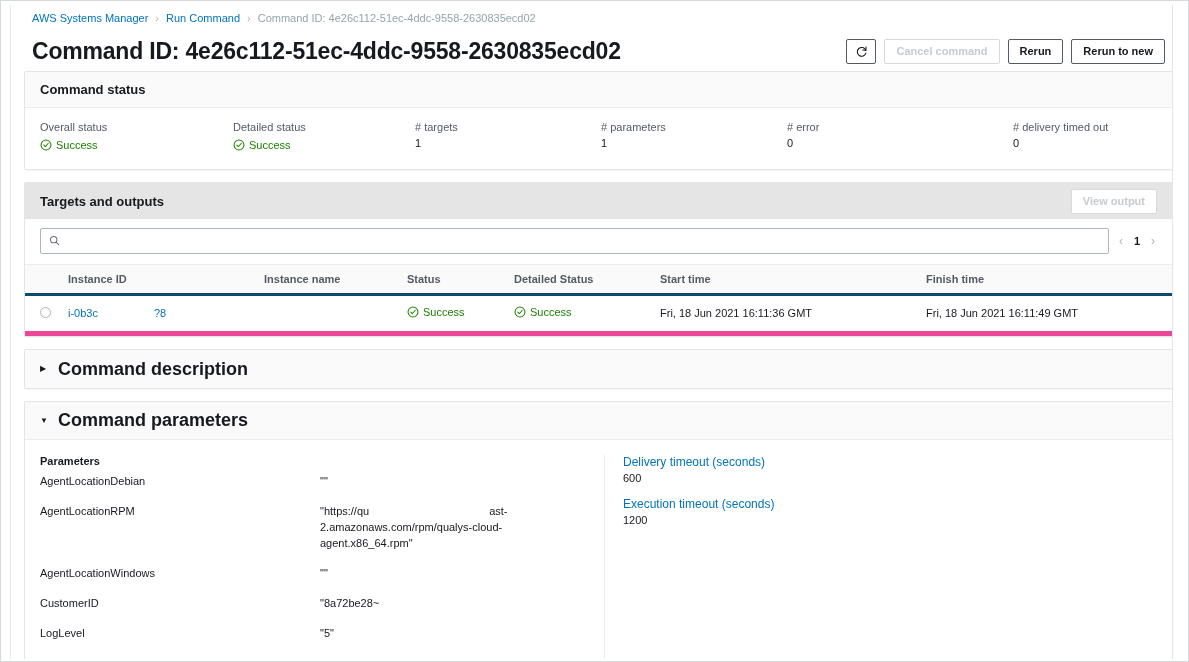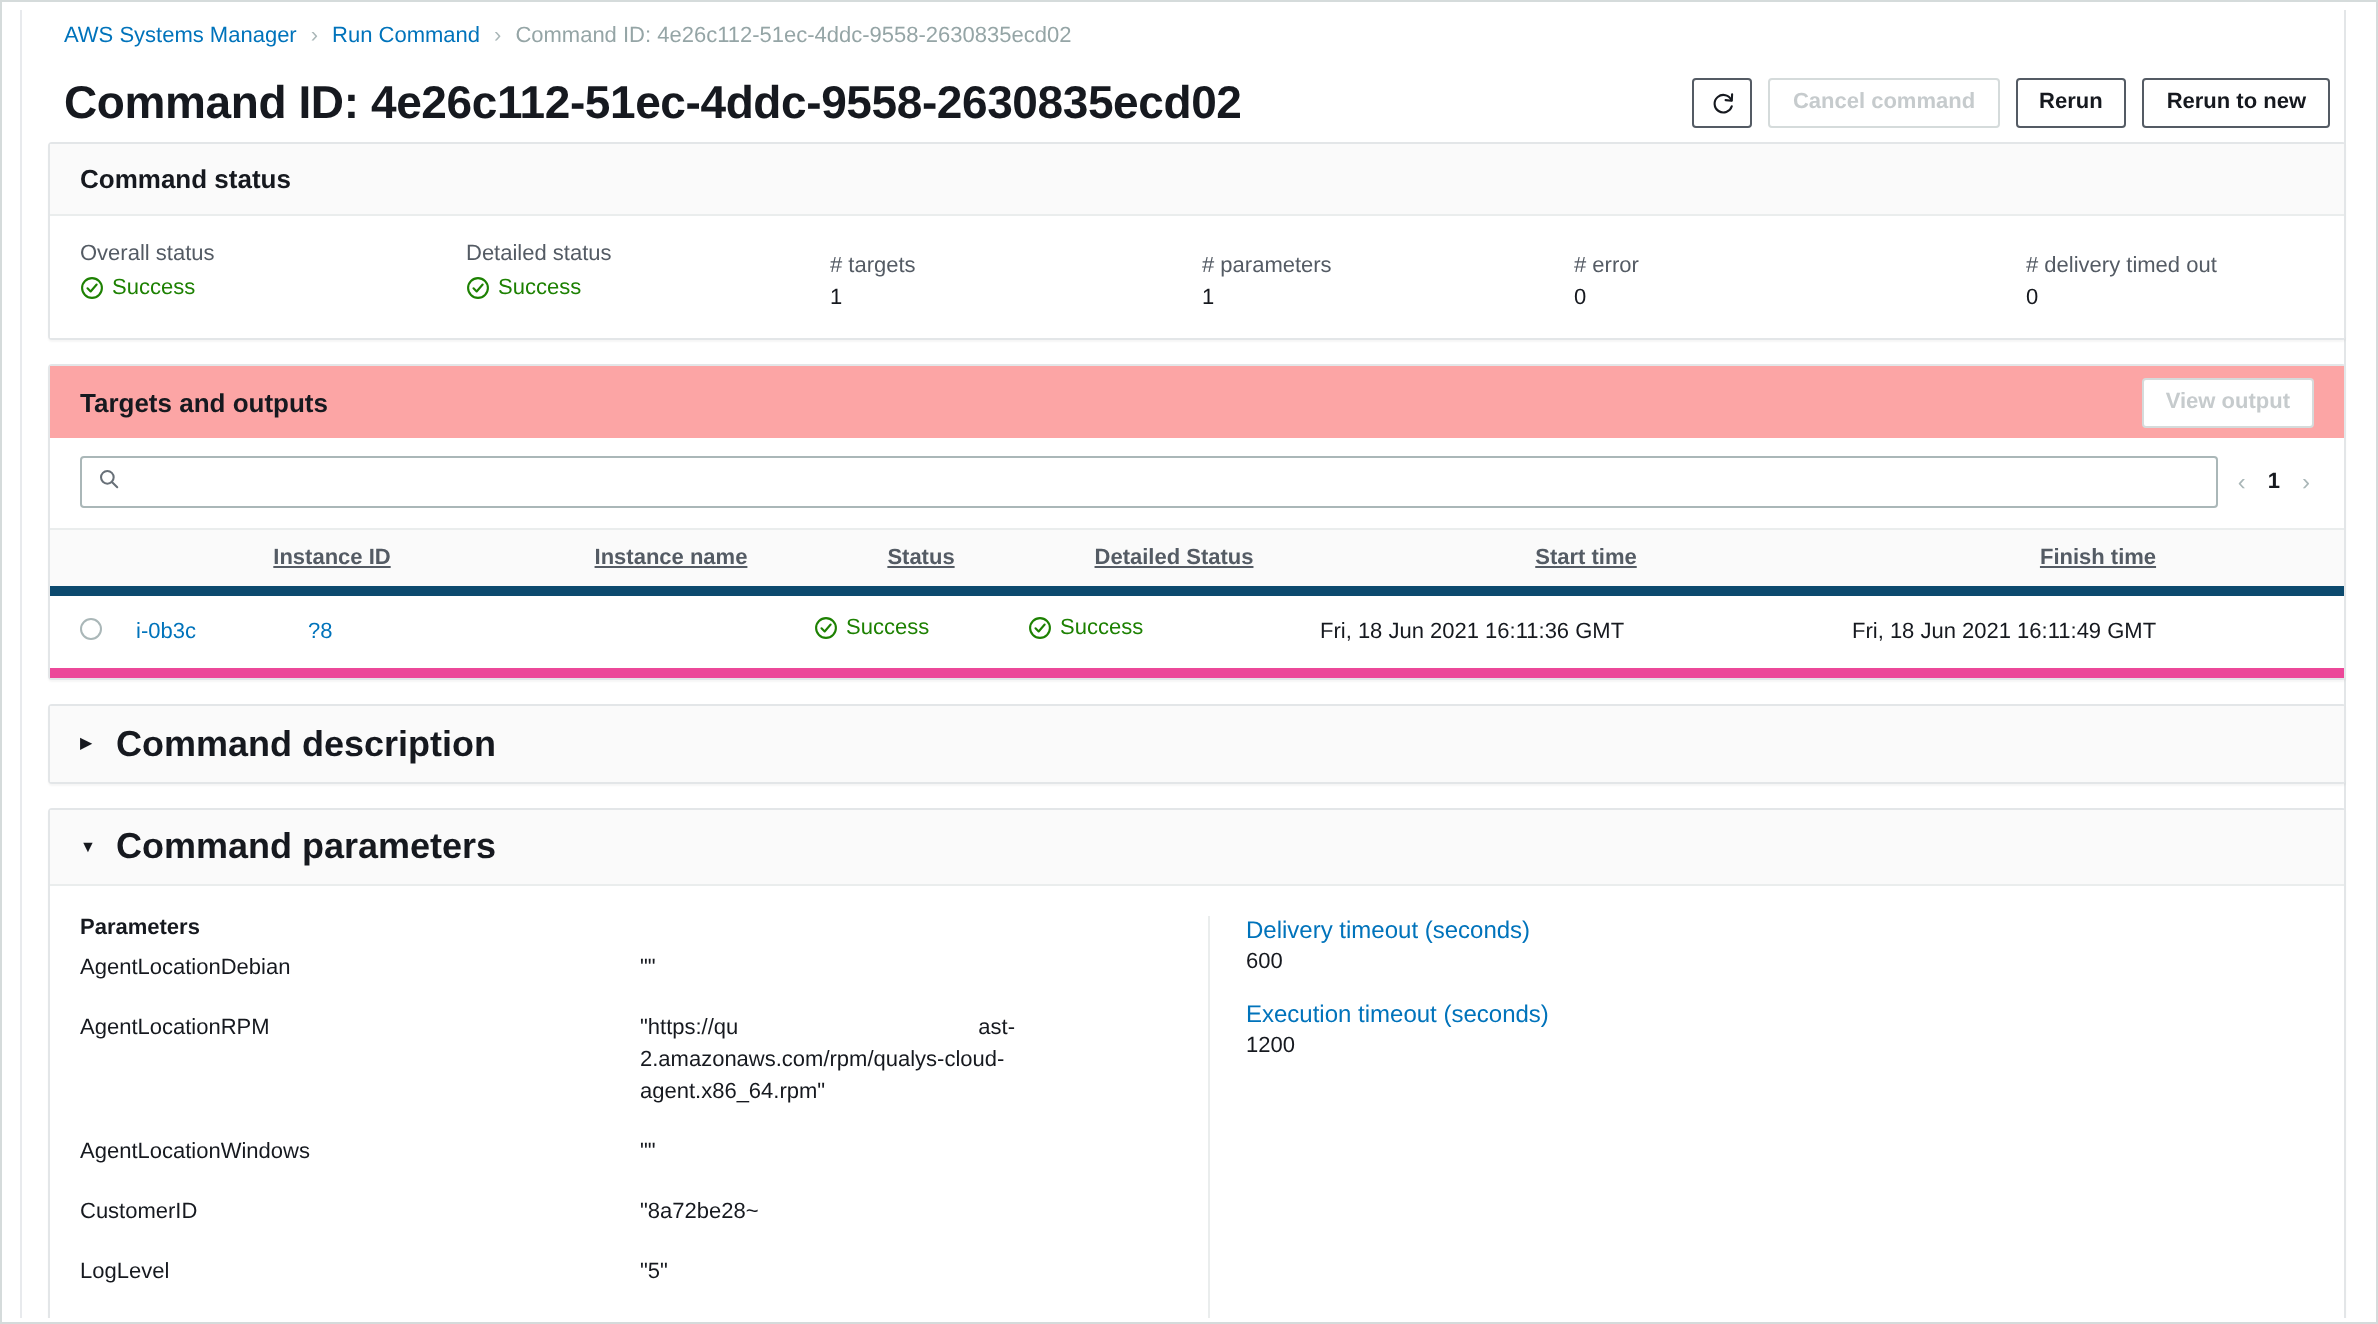"Overall status" .status-grid { align-items: flex-end -> none }
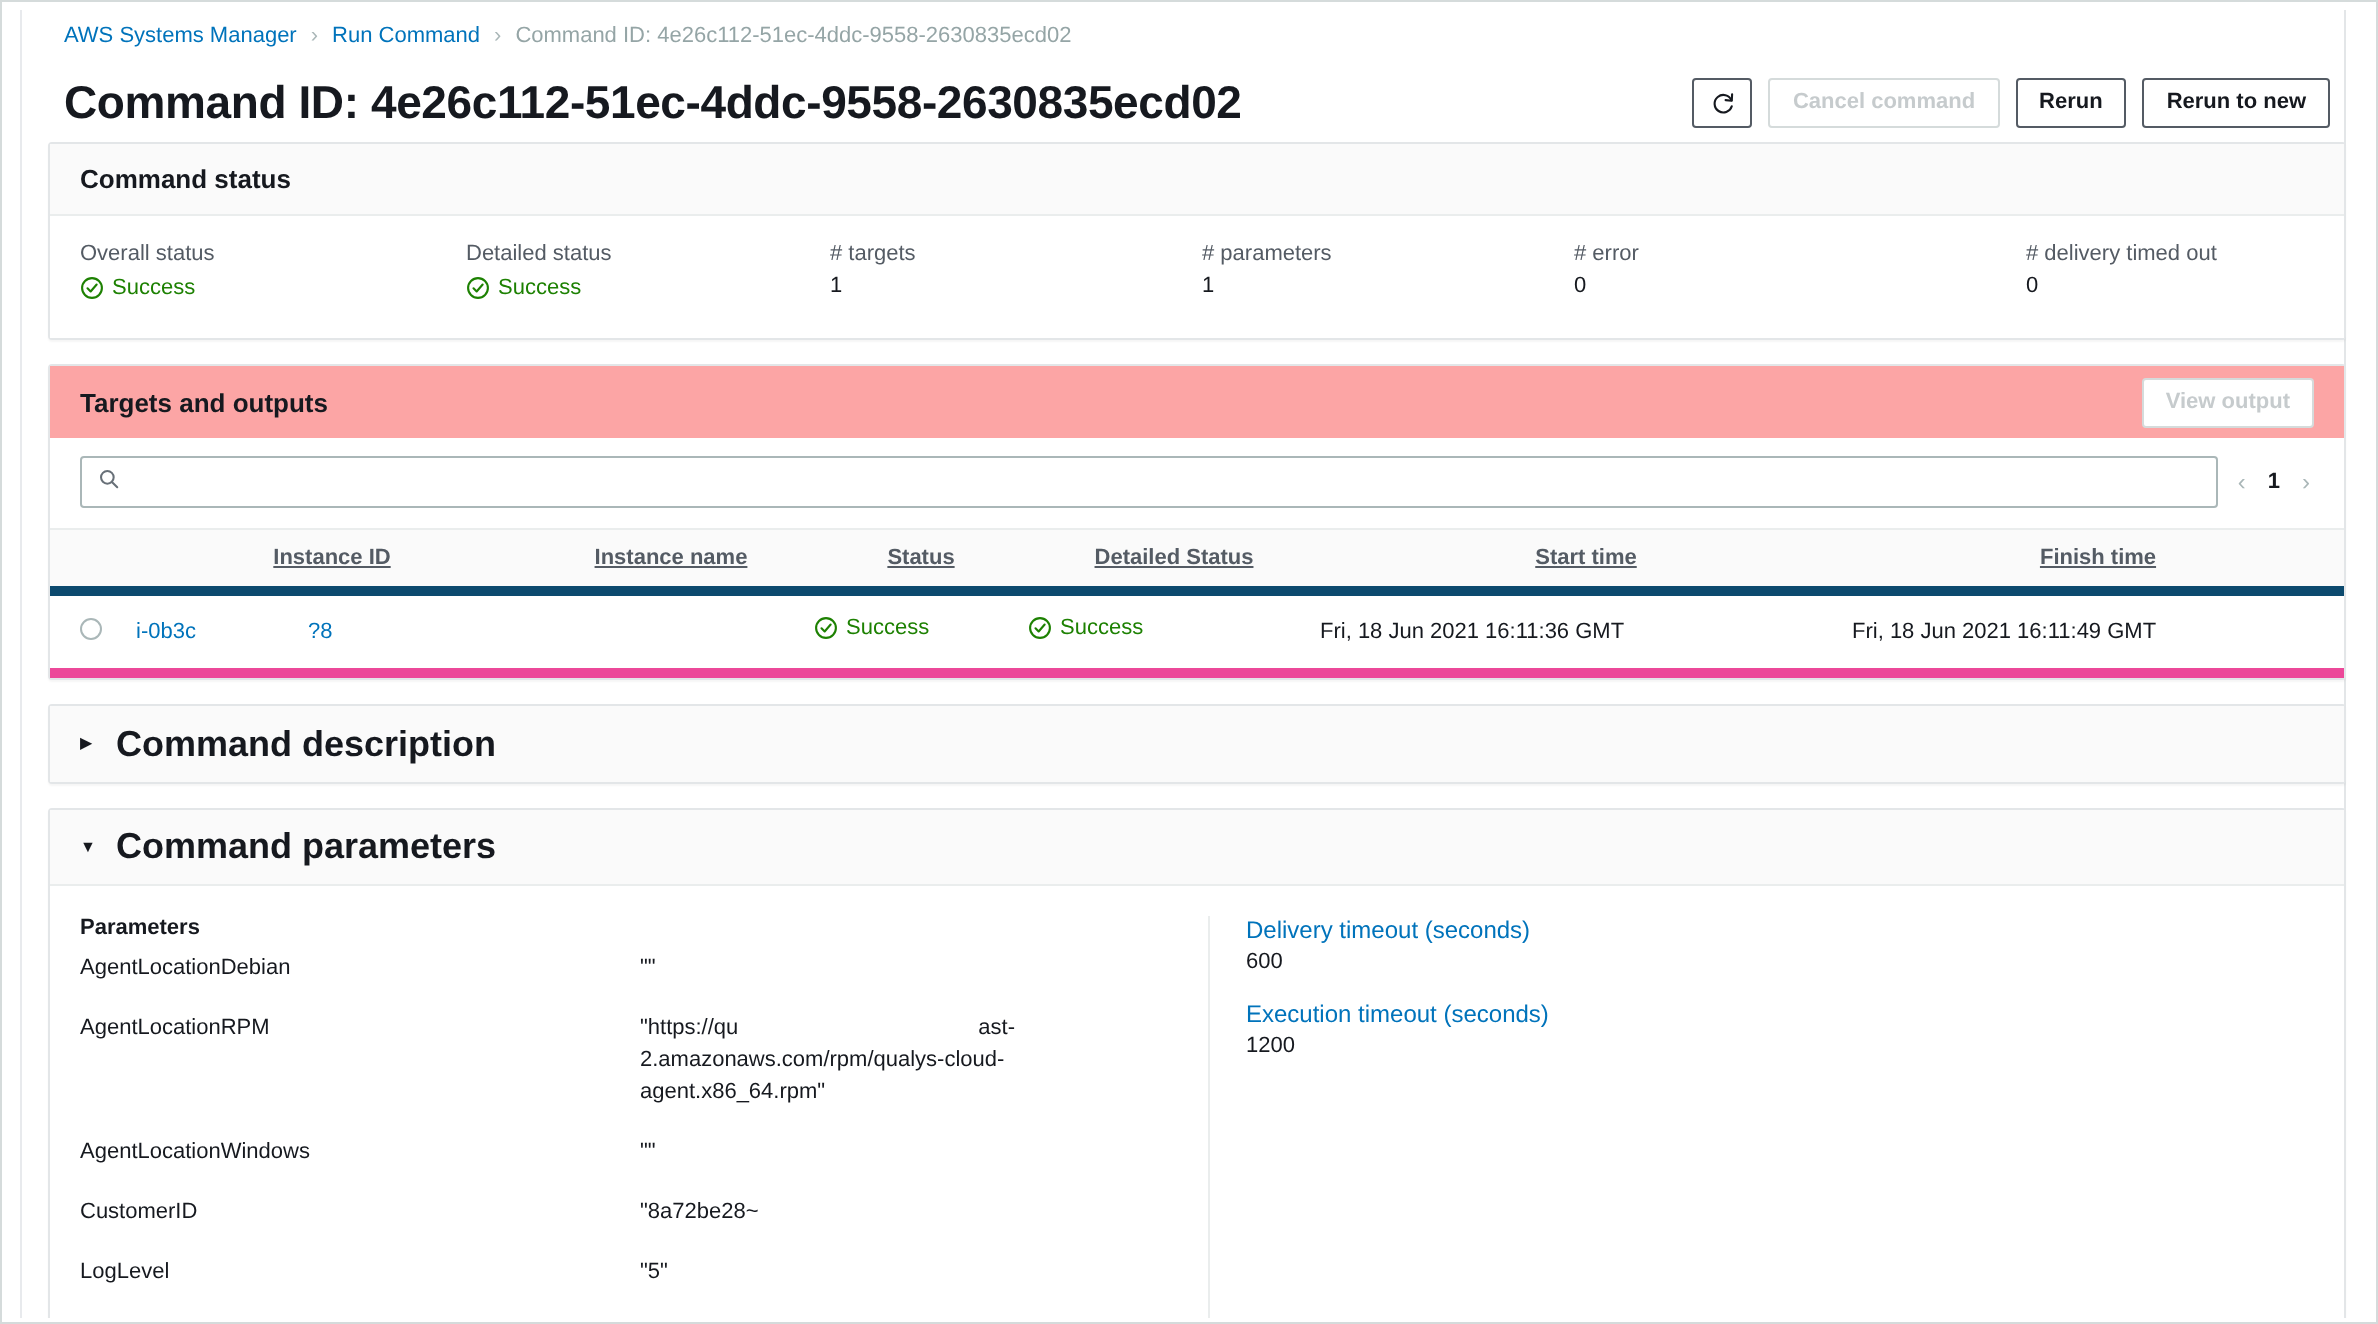"Targets and outputs" .card-header.no-border { background: #fca5a5 -> #e5e5e5 }
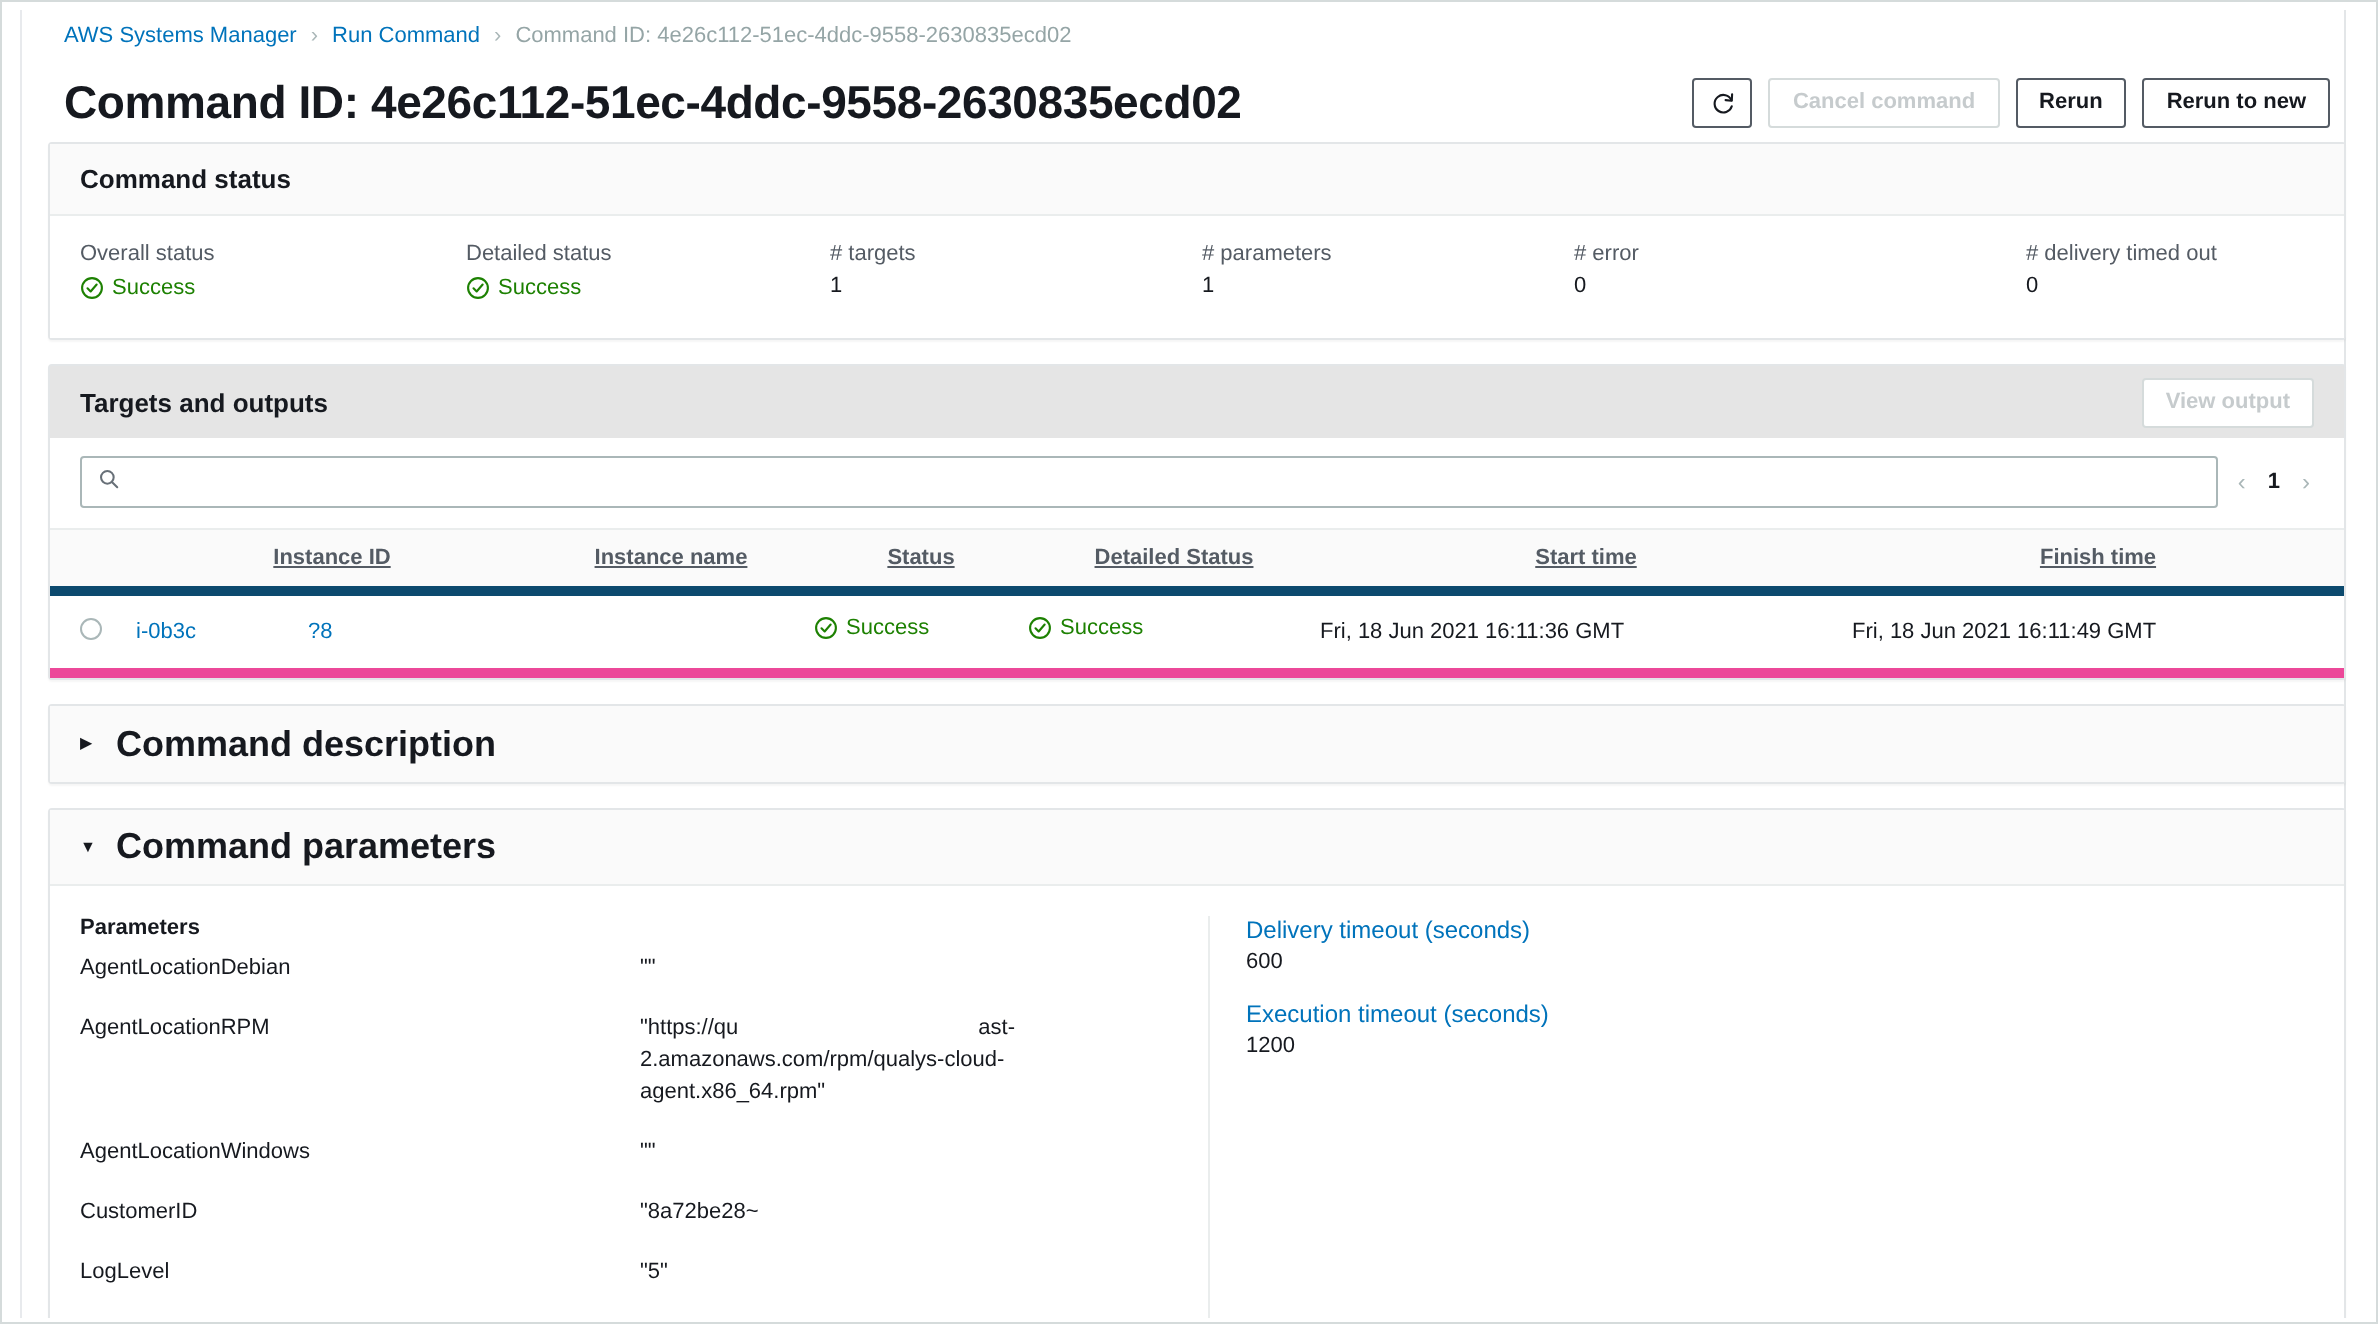"Instance ID" table.t thead th { border-bottom: 5px solid #0c4a6e -> 3px solid #0c4a6e; text-align: center -> left; text-decoration: underline -> none }
